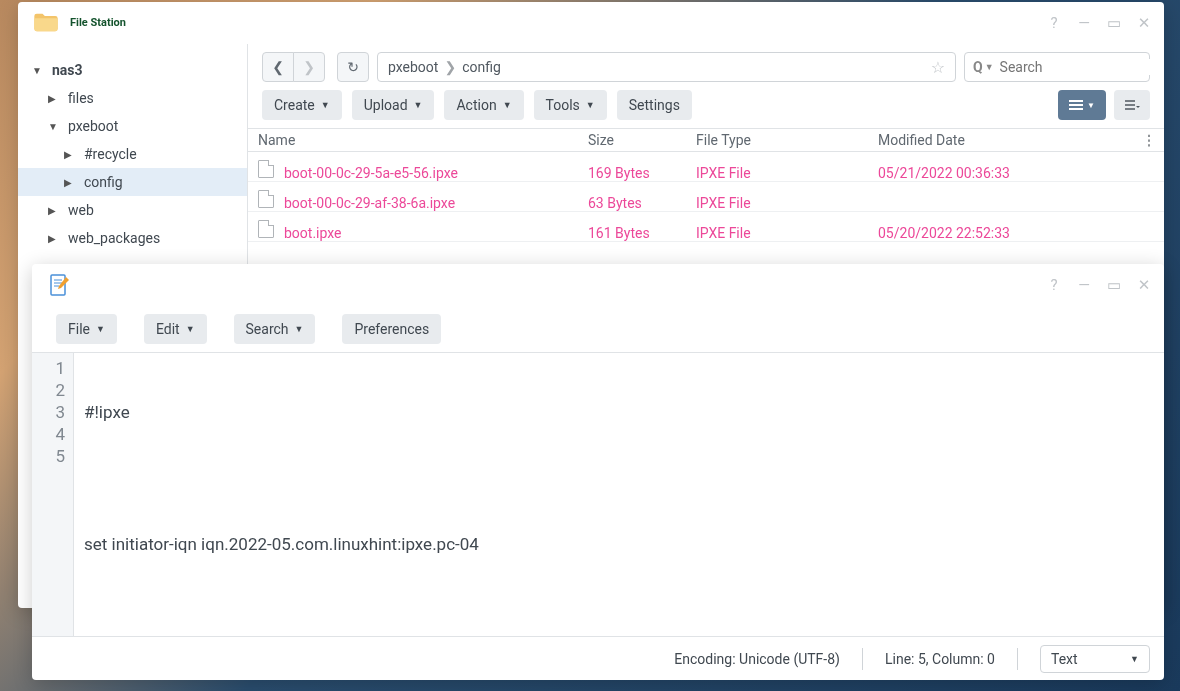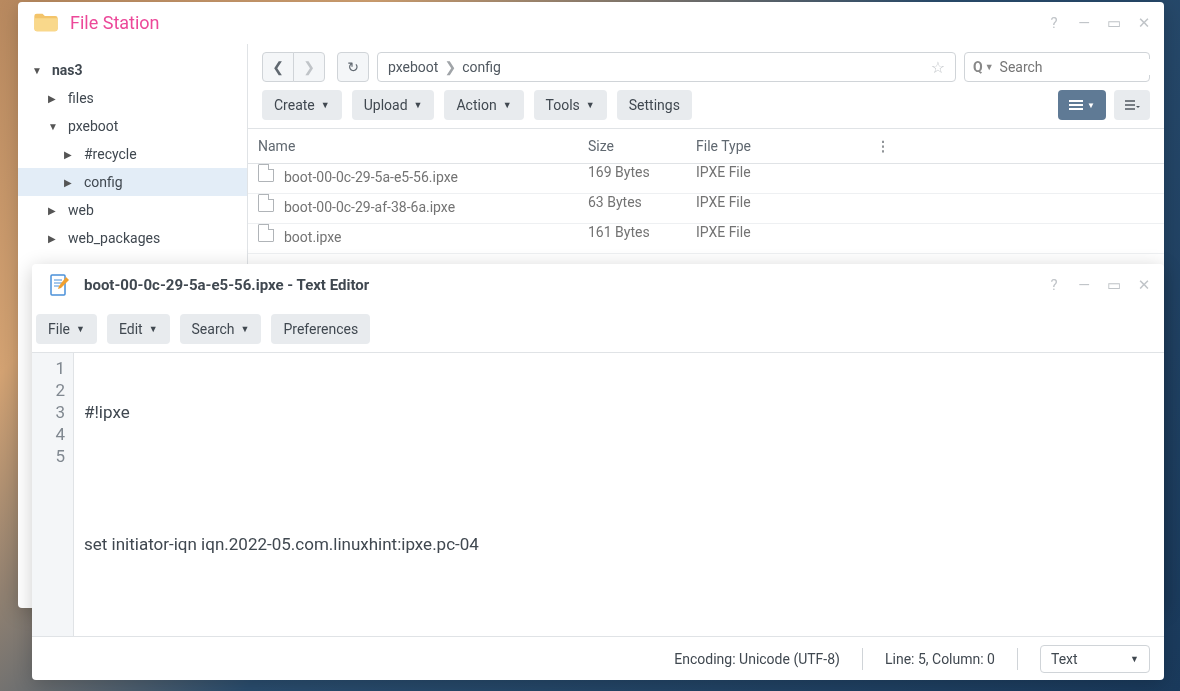"File Station" .tb-title { color: #ec4899 -> #14532d; font-size: 18px -> 11px; font-weight: 400 -> 700 }
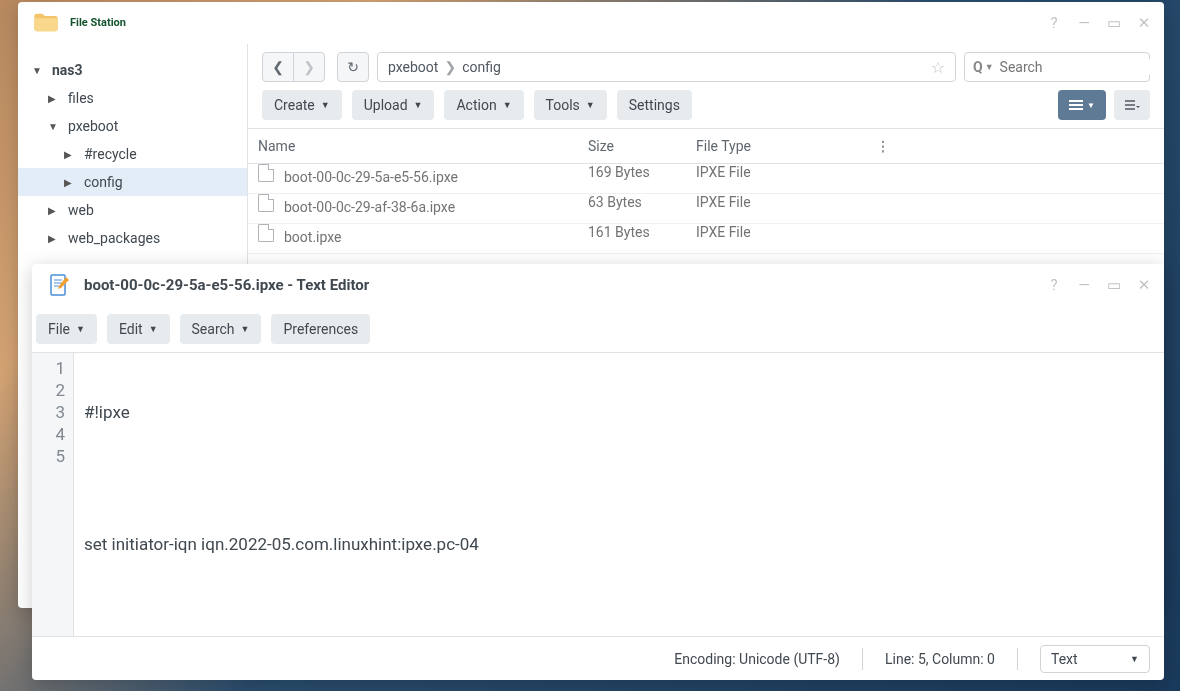"Name" .thead { height: 36px -> 24px }
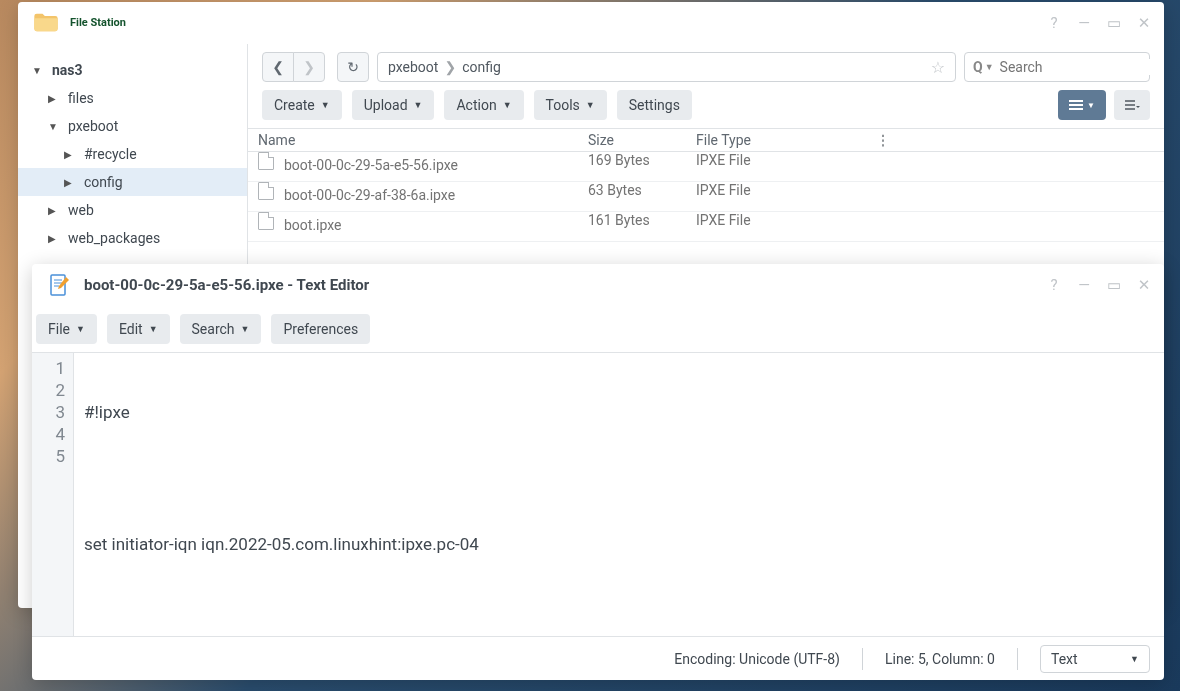"Modified Date" div.th { html: none -> <div>Modified Date</div> }
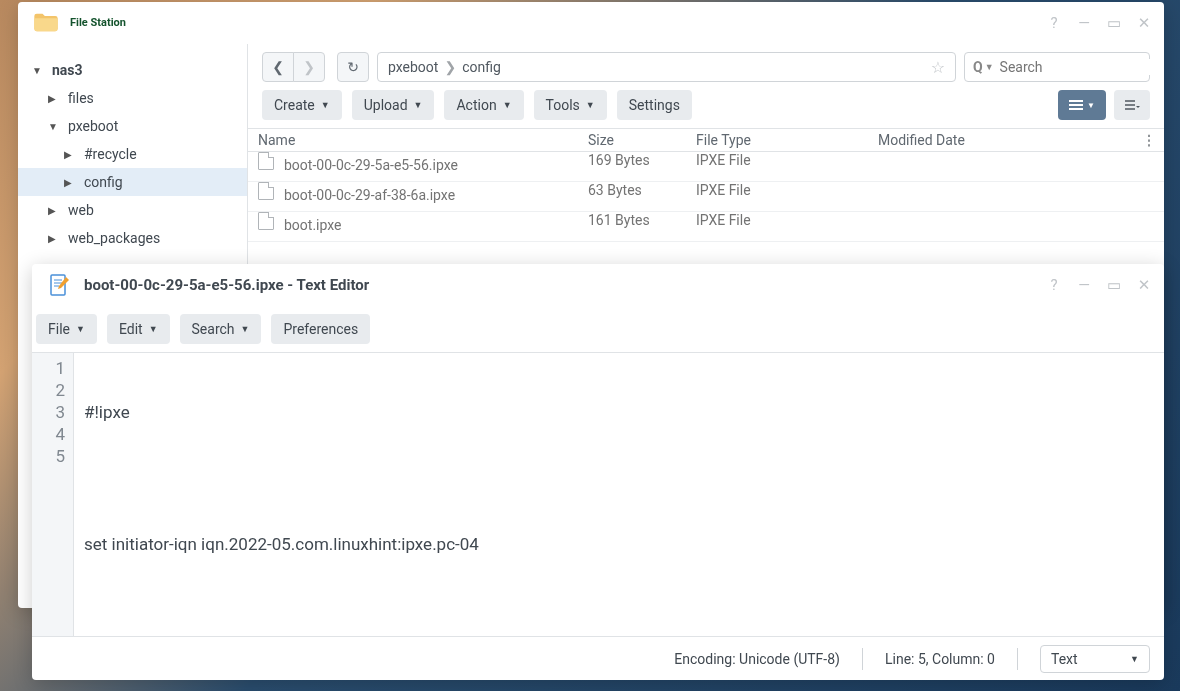"boot-00-0c-29-5a-e5-56.ipxe" .trow { align-items: flex-start -> flex-end; color: #737373 -> #ec4899 }
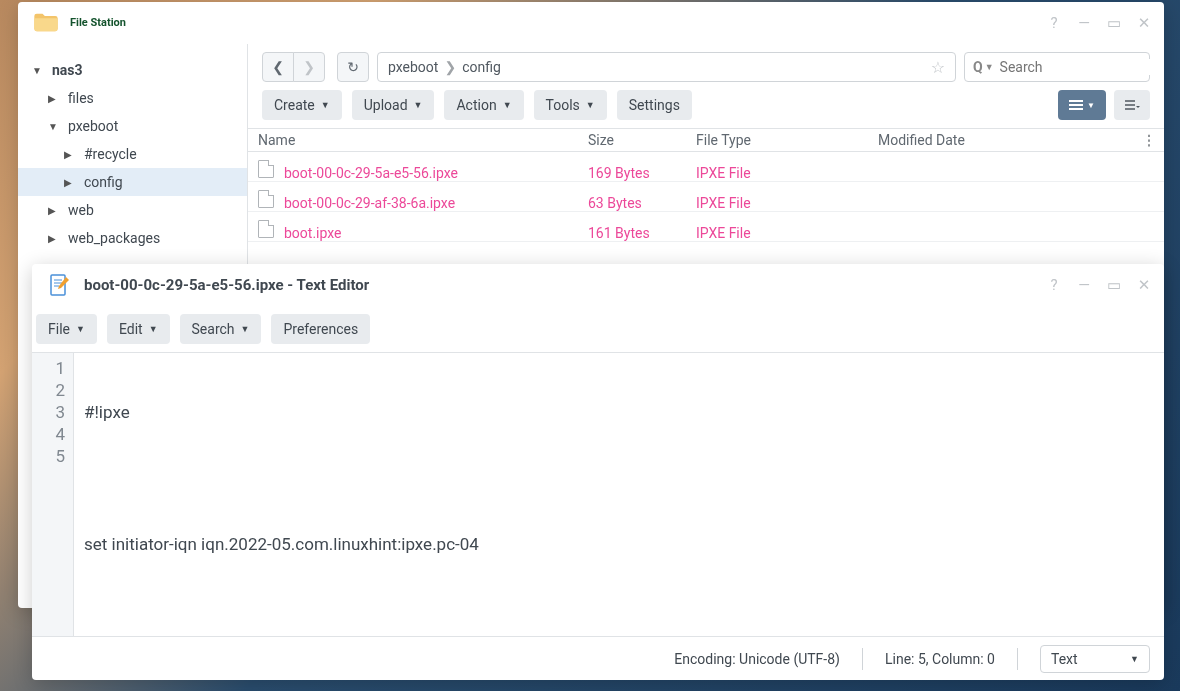"05/21/2022 00:36:33" div.td { html: none -> <div>05/21/2022 00:36:33</div> }
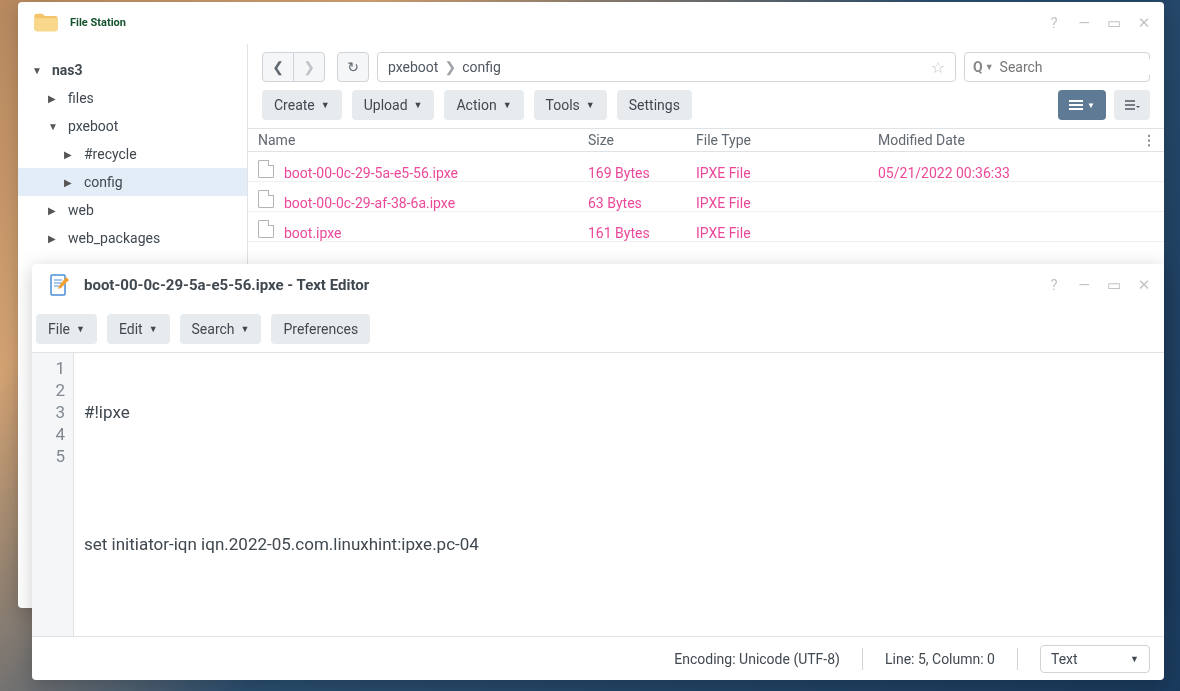"05/20/2022 22:52:33" div.td { html: none -> <div>05/20/2022 22:52:33</div> }
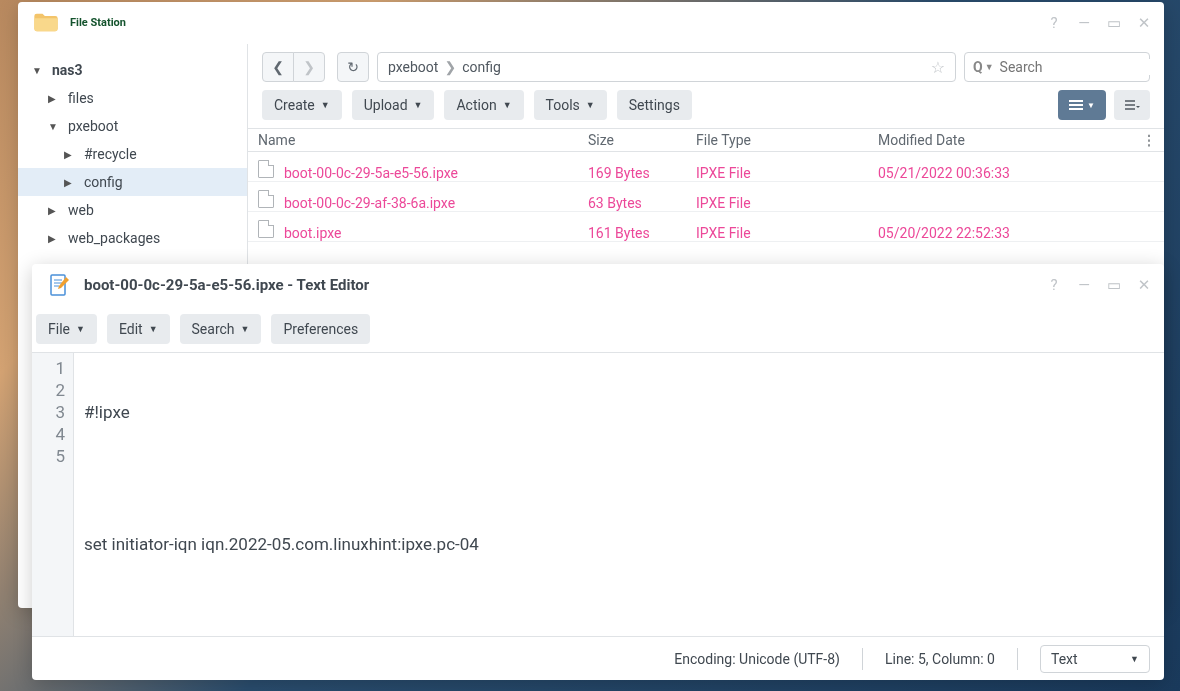"boot-00-0c-29-5a-e5-56.ipxe - Text" div.tb-title2 { html: <div>boot-00-0c-29-5a-e5-56.ipxe - Text Editor</div> -> none }
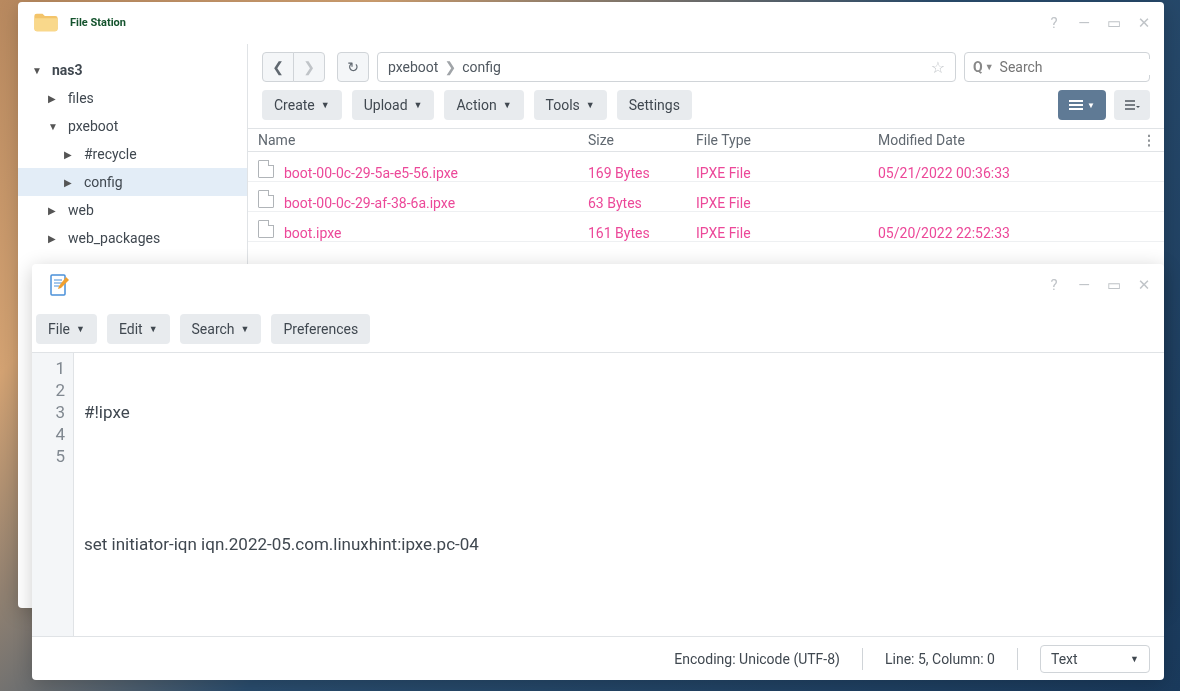"File" .toolbar3 { gap: 10px -> 27px; padding: 8px 4px -> 8px 24px }
